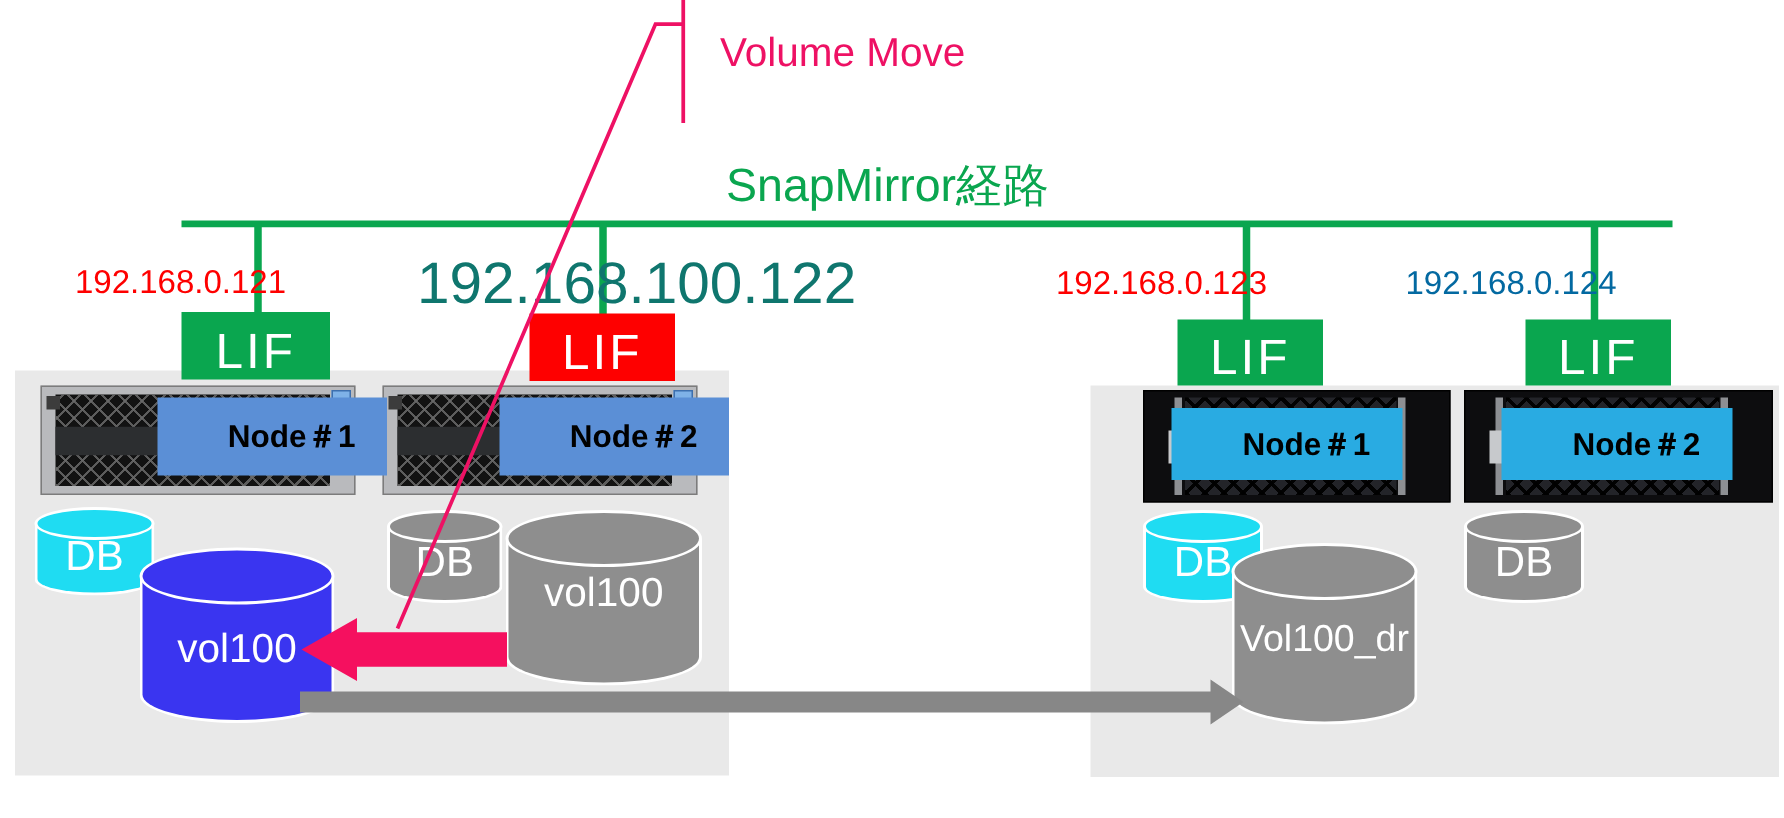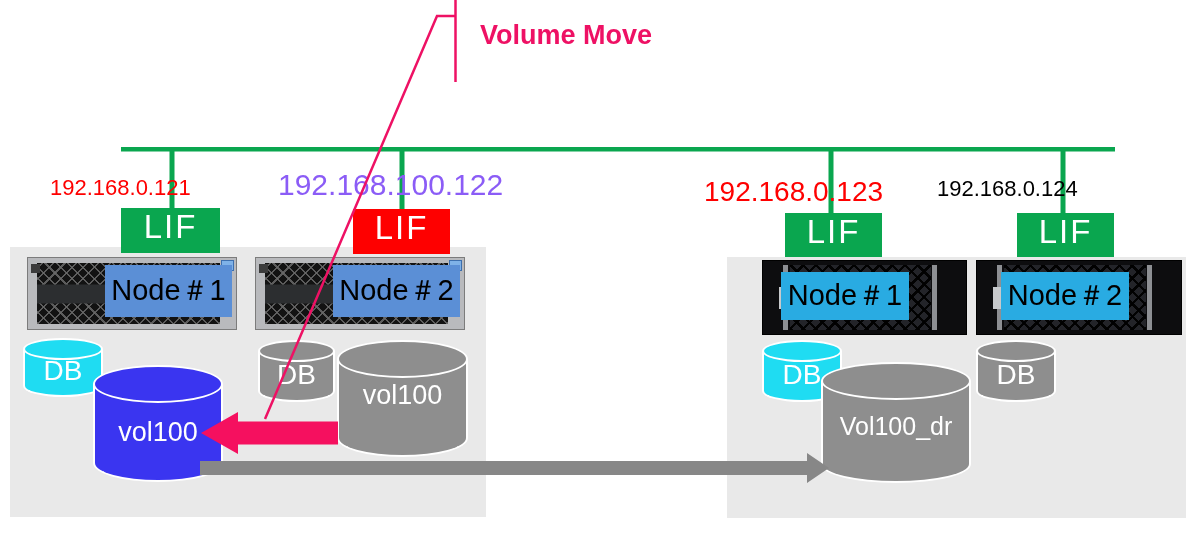"Volume Move" .bigtext { font-weight: bold -> normal }
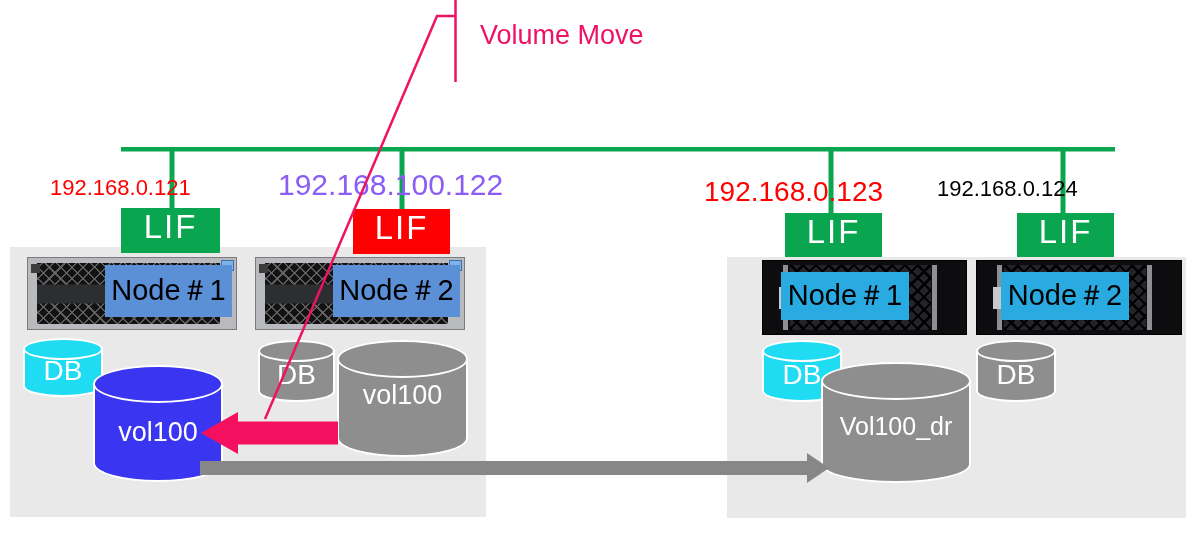"SnapMirror経路" div.bigtext { html: none -> <div>SnapMirror経路</div> }
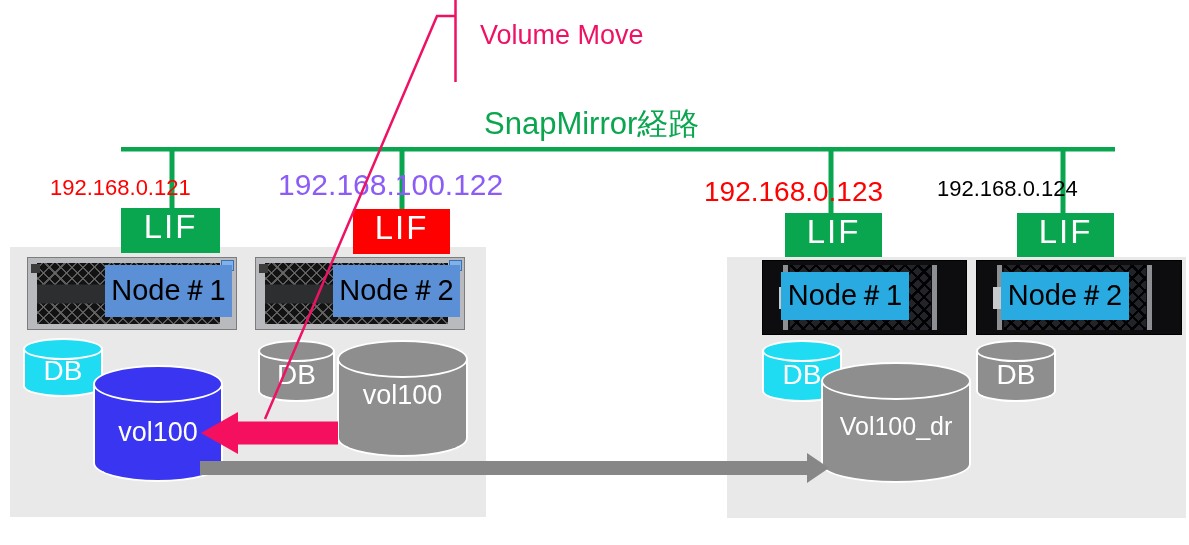"192.168.100.122" div.ip { color: #8b5cf6 -> #0f766e; font-size: 30px -> 39px }
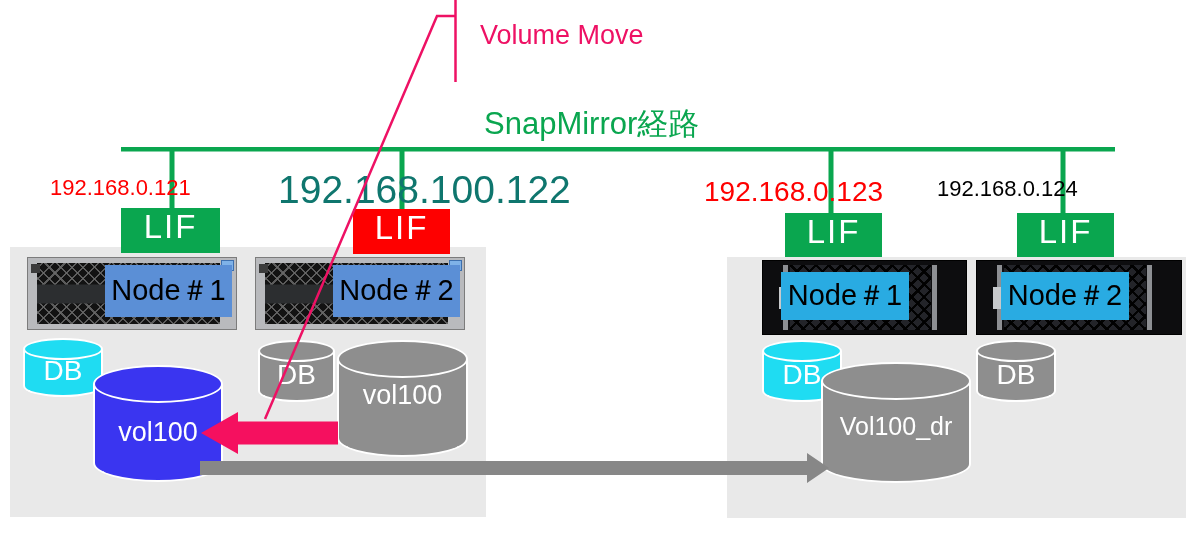"192.168.0.123" div.ip { font-size: 28px -> 22px }
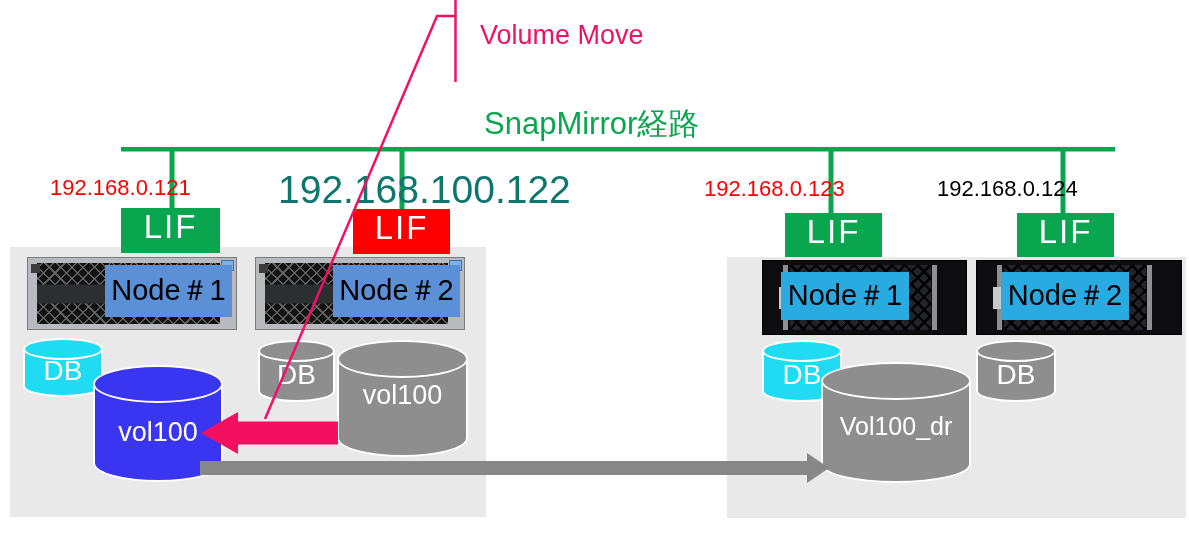"192.168.0.124" div.ip { color: #000000 -> #0369a1 }
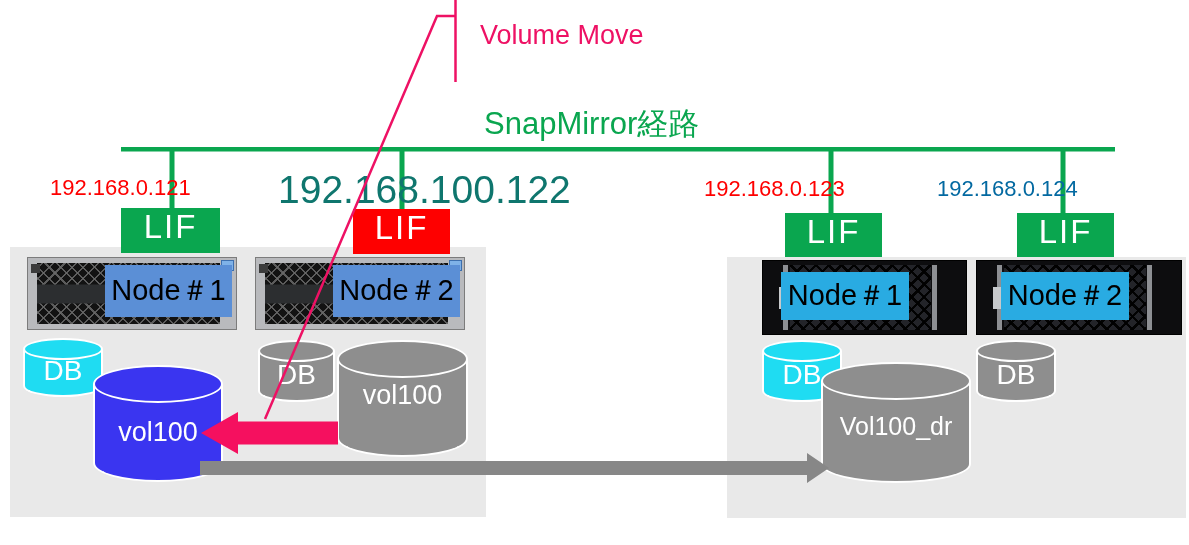"LIF" .lif { align-items: flex-start -> flex-end }
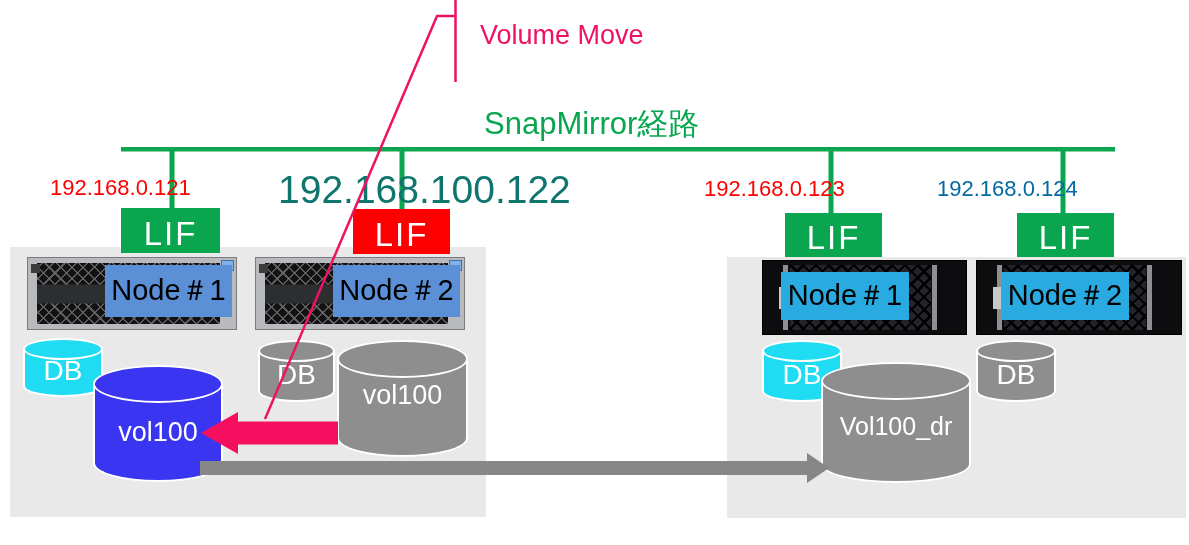"Node＃1" .nodelabel { font-size: 29px -> 21px; font-weight: normal -> bold; padding-left: none -> 26px }
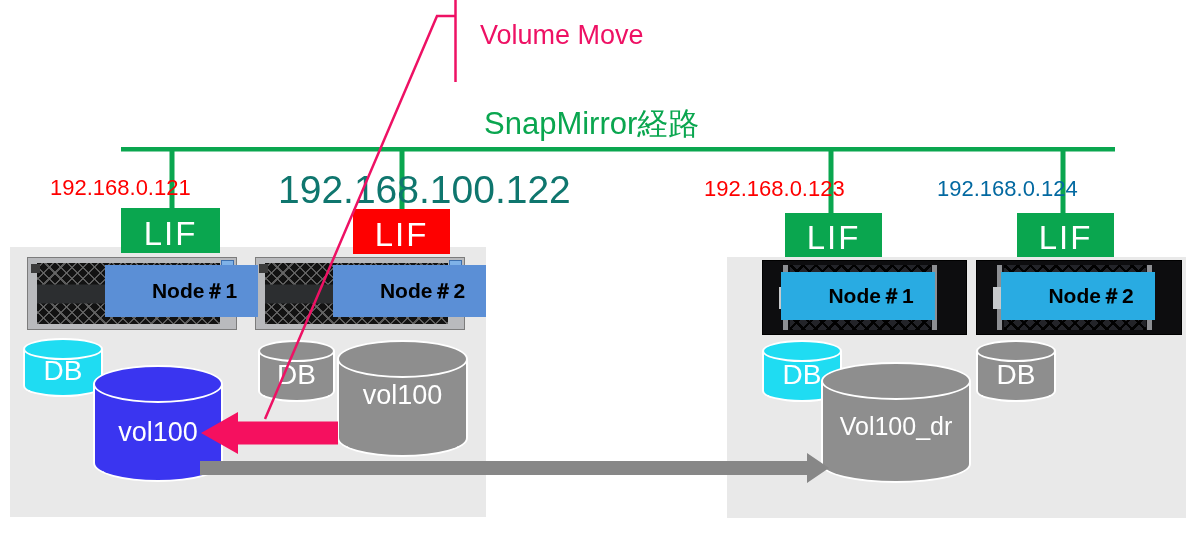"Vol100_dr" div.cyl { width: 150px -> 124px }
